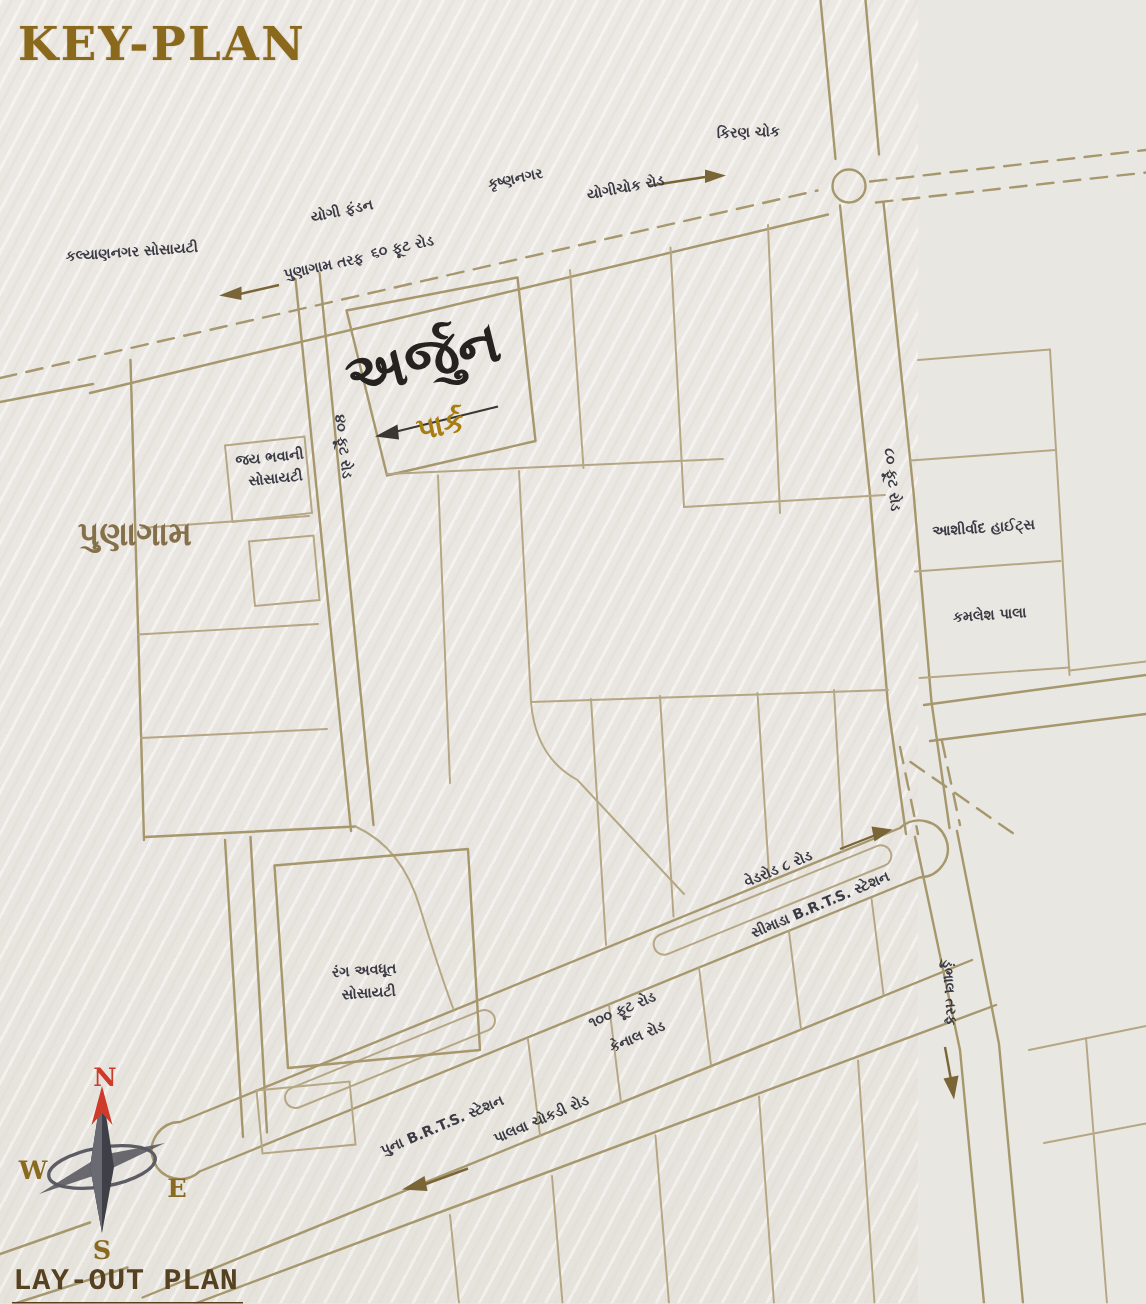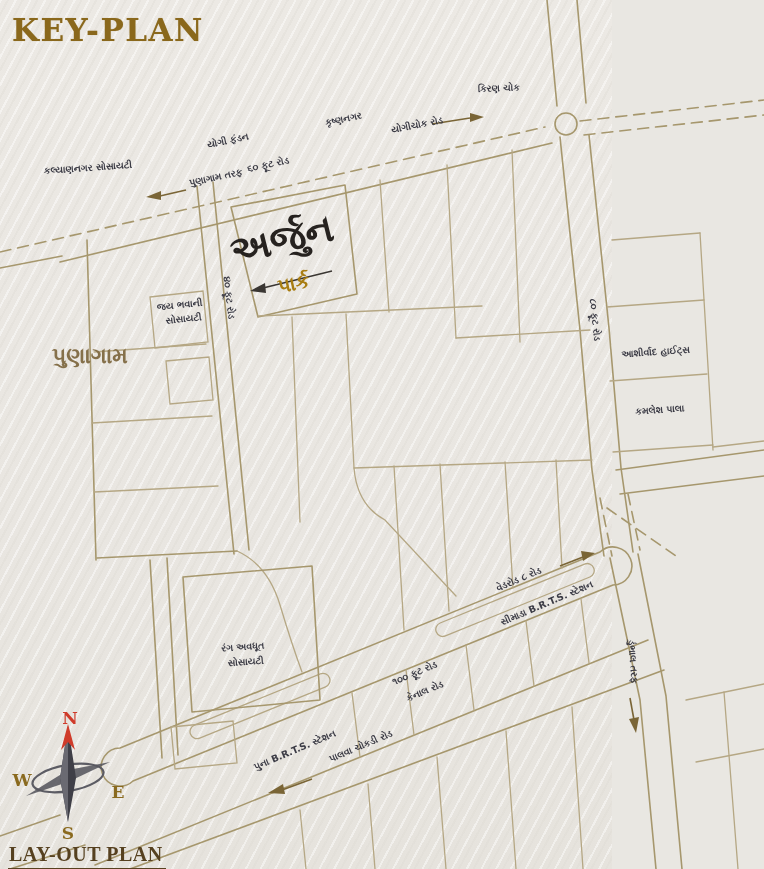"LAY-OUT PLAN" .footer-title { font-family: Liberation Serif, serif -> Liberation Mono, monospace }
